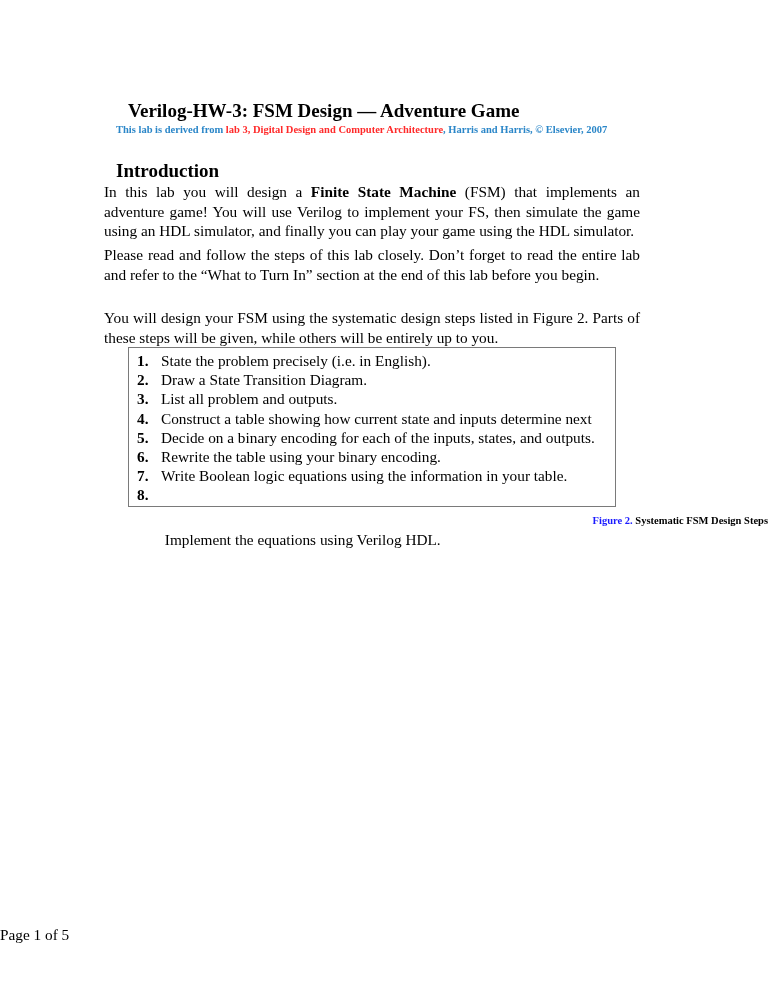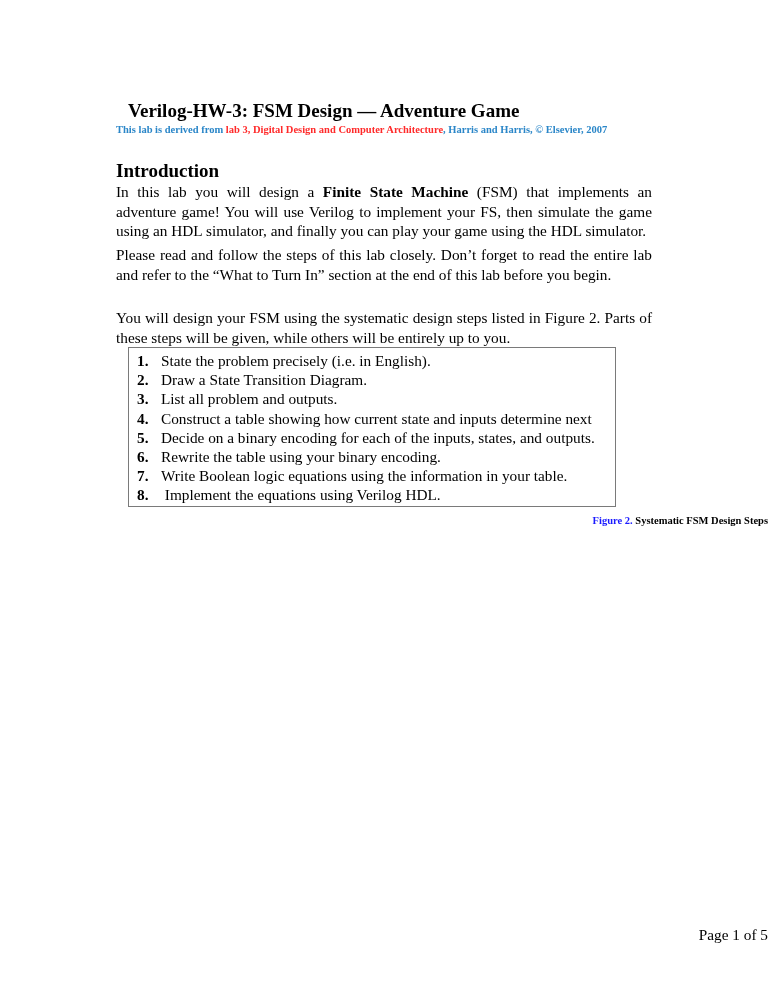"In this lab you will" .para { left: 116px -> 104px }
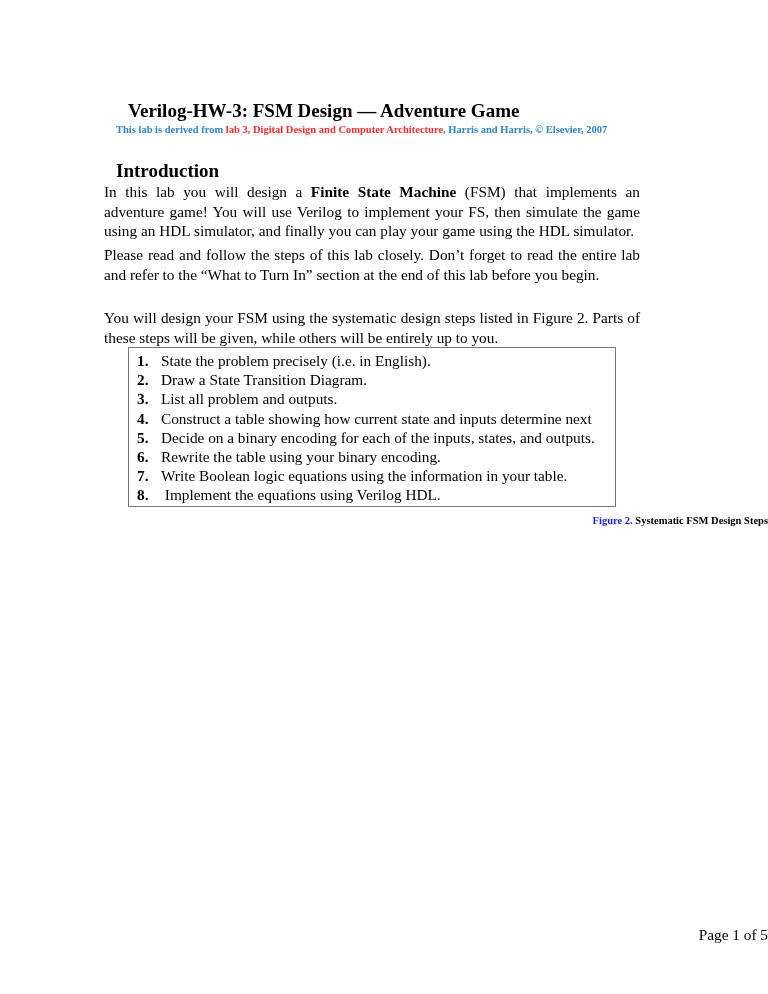"Implement the equations using Verilog" span.step-text { margin-top: none -> 45px }
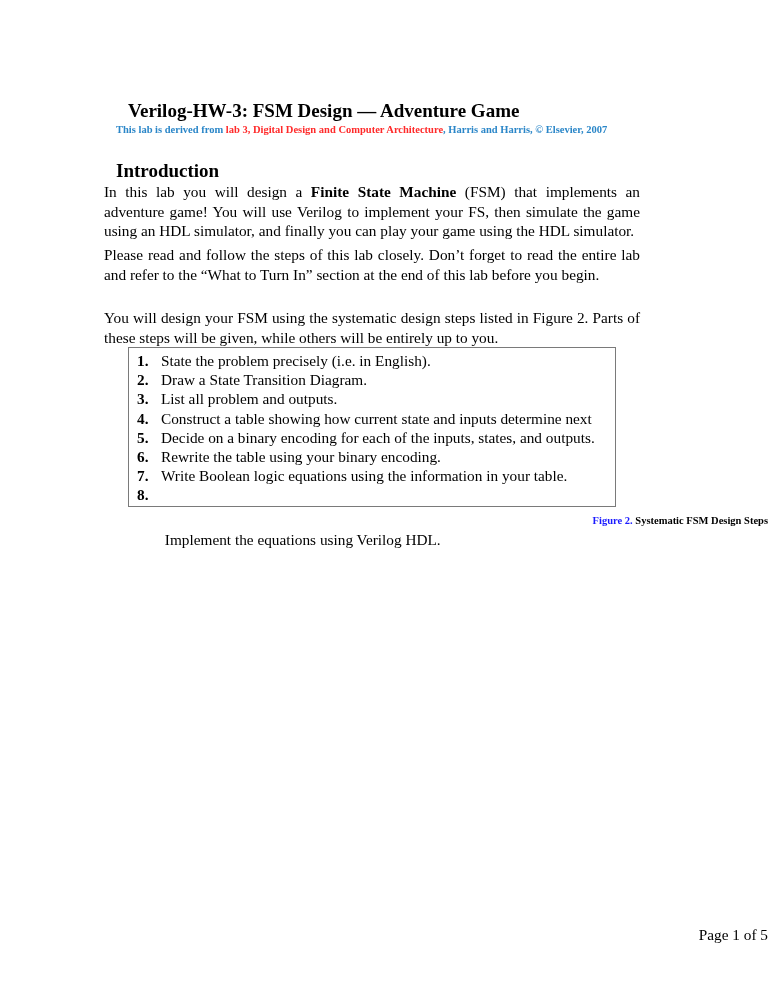"Page 1 of 5" .footer { text-align: right -> left }
